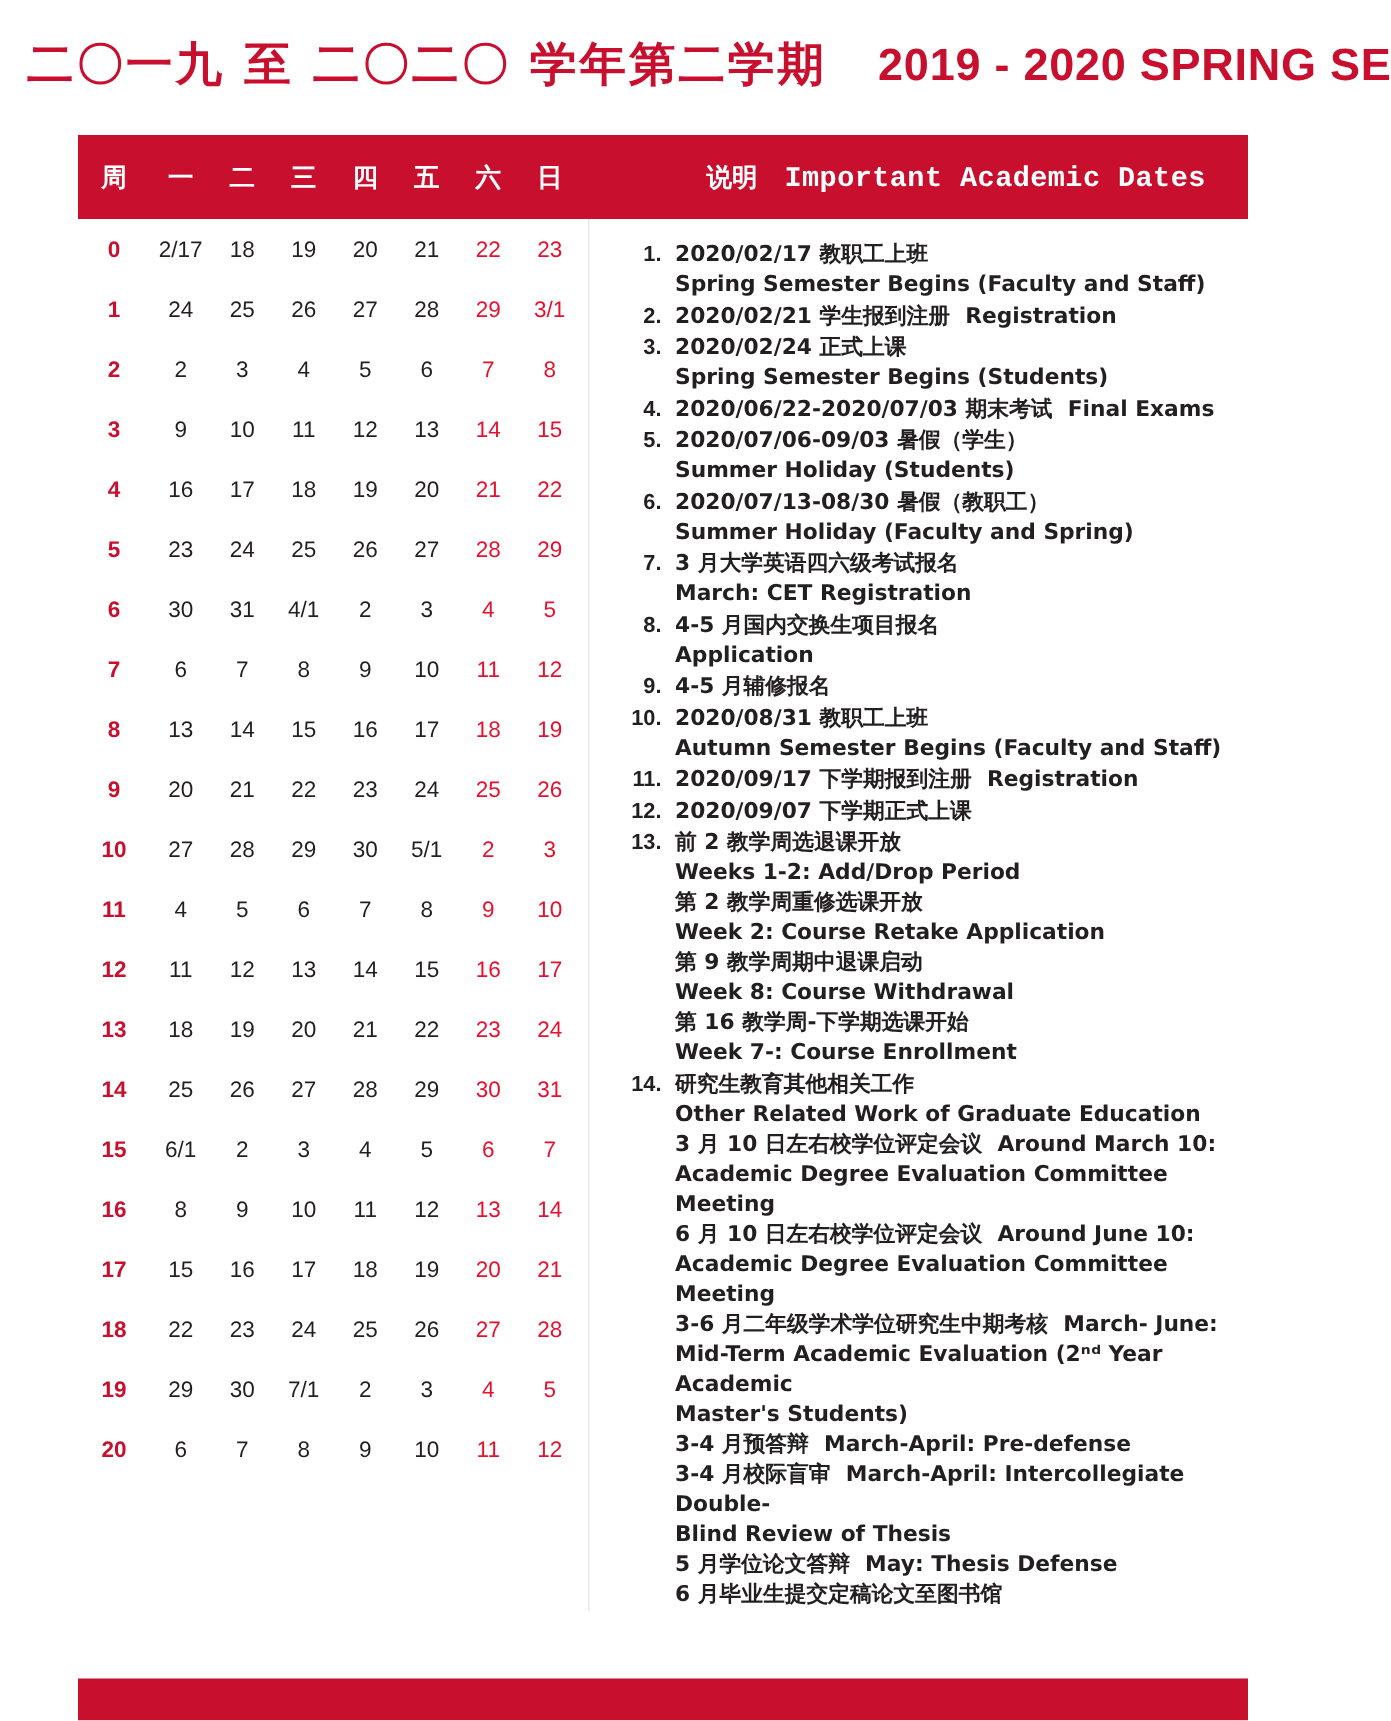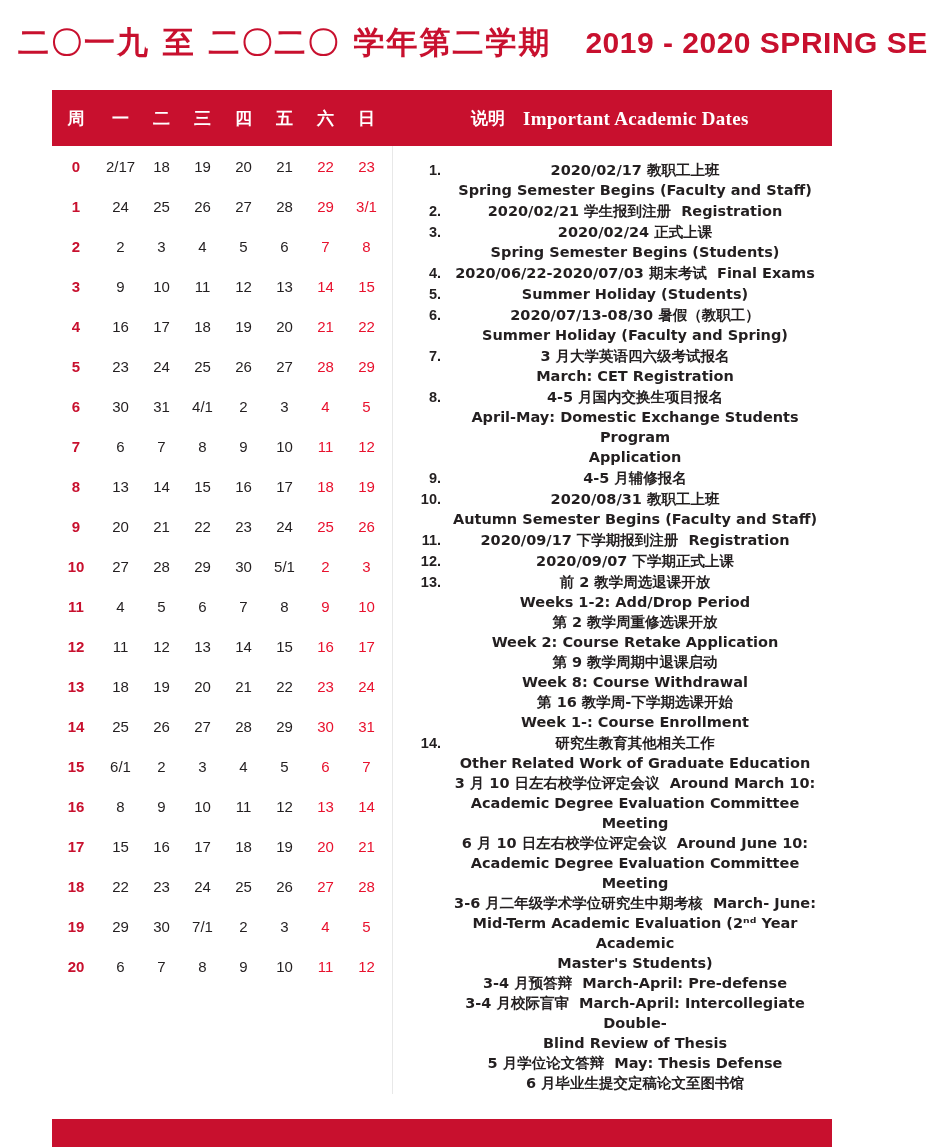"Important Academic Dates" .h-desc .en { font-family: Liberation Serif, serif -> Liberation Mono, monospace }
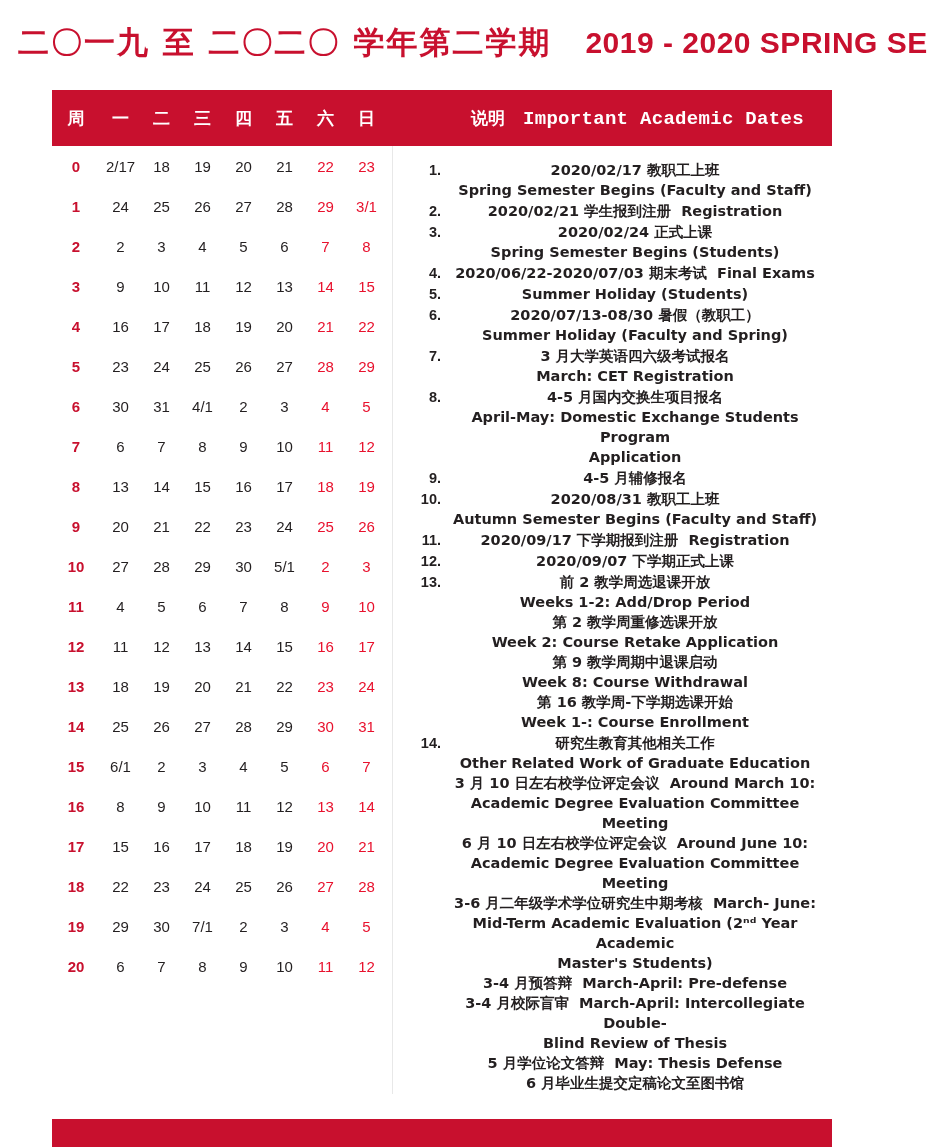"2020/02/17 教职工上班" .note-line { text-align: center -> none }
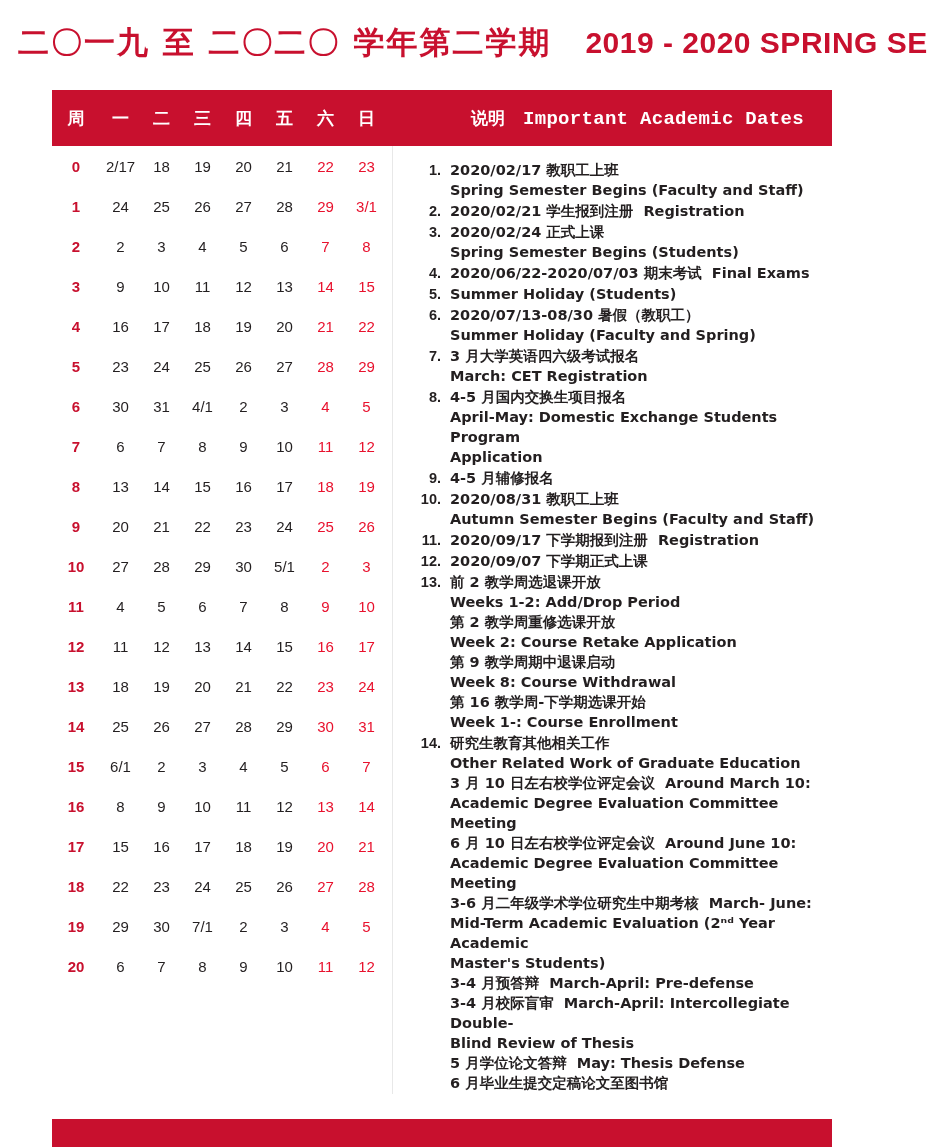"2020/07/06-09/03 暑假（学生）" div.note-line { html: none -> <div>2020/07/06-09/03 暑假（学生）</div> }
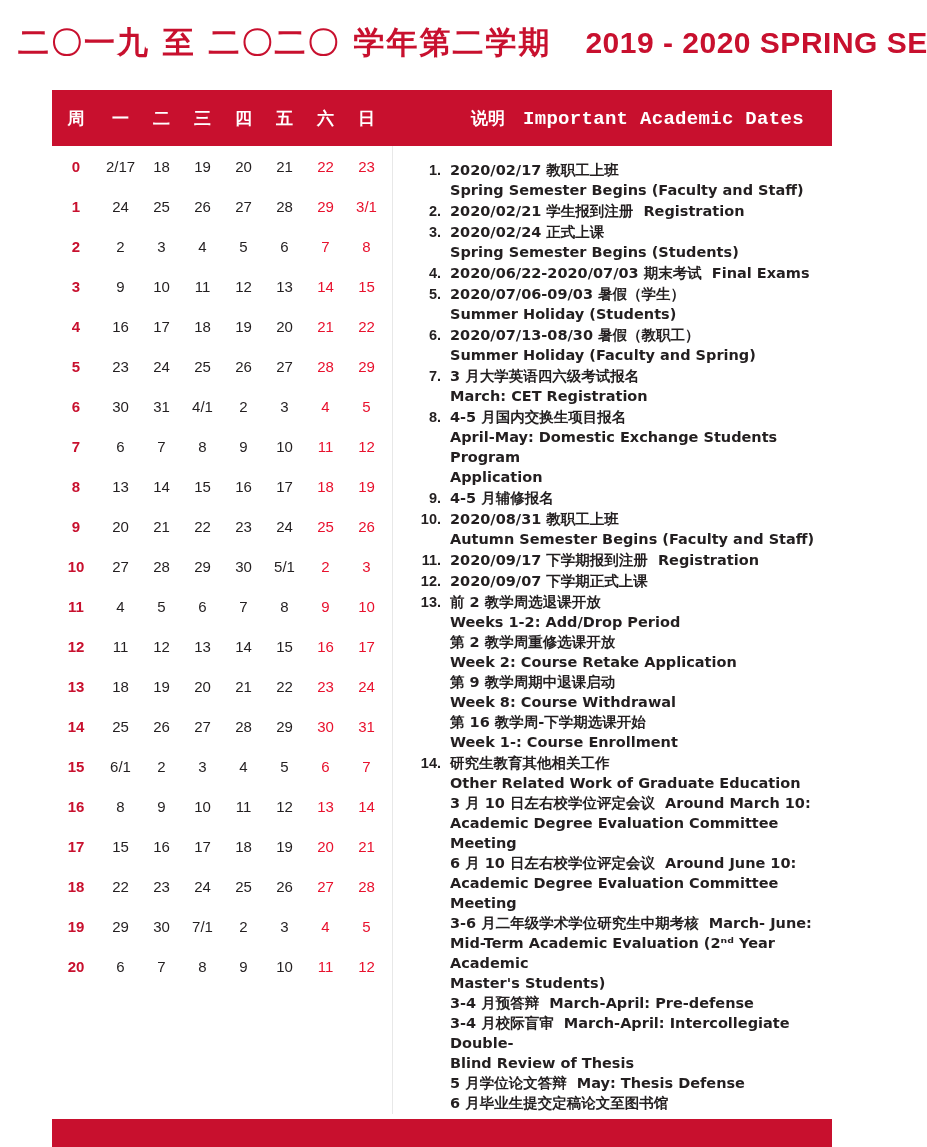"April-May: Domestic Exchange Students" div.note-line { html: <div>April-May: Domestic Exchange Students Program</div> -> none }
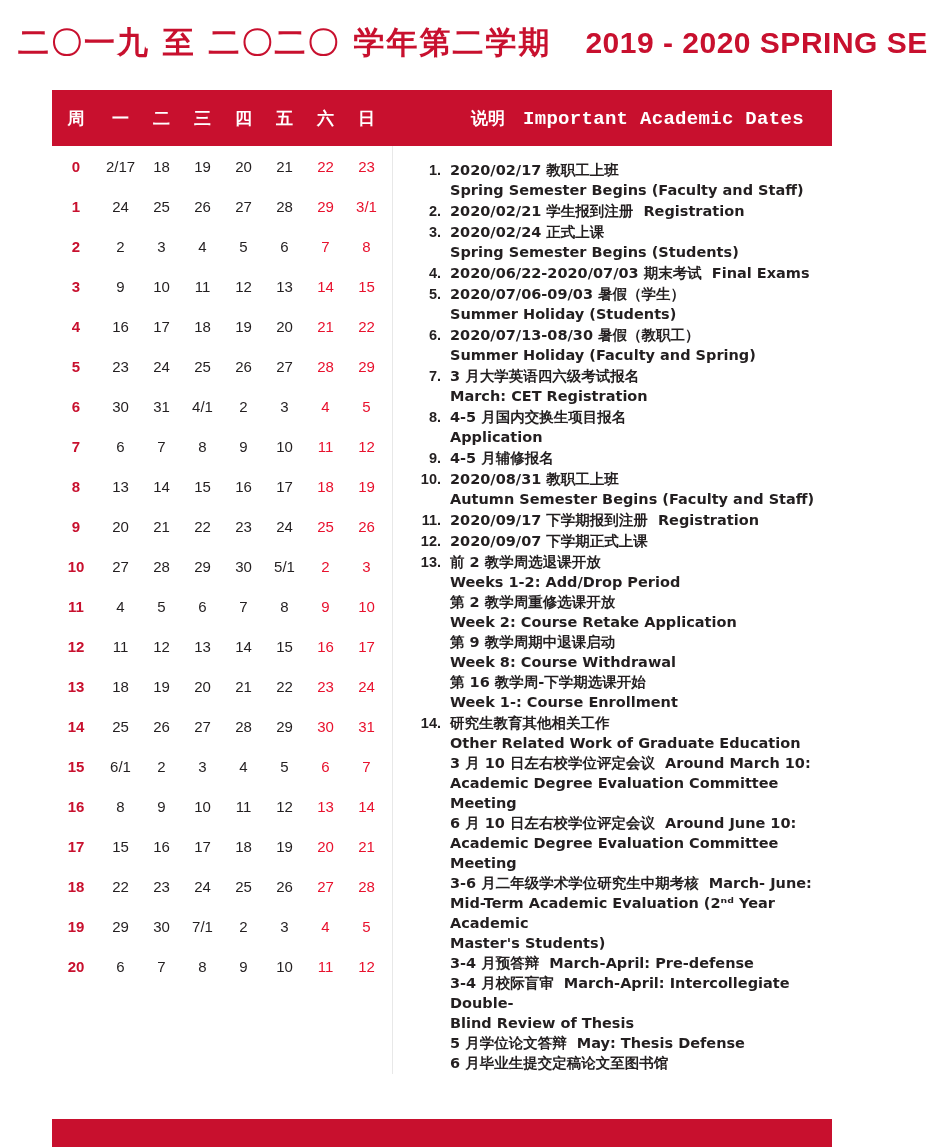"Week 1-: Course Enrollment" div.note-line { text: 1- -> 7- }
